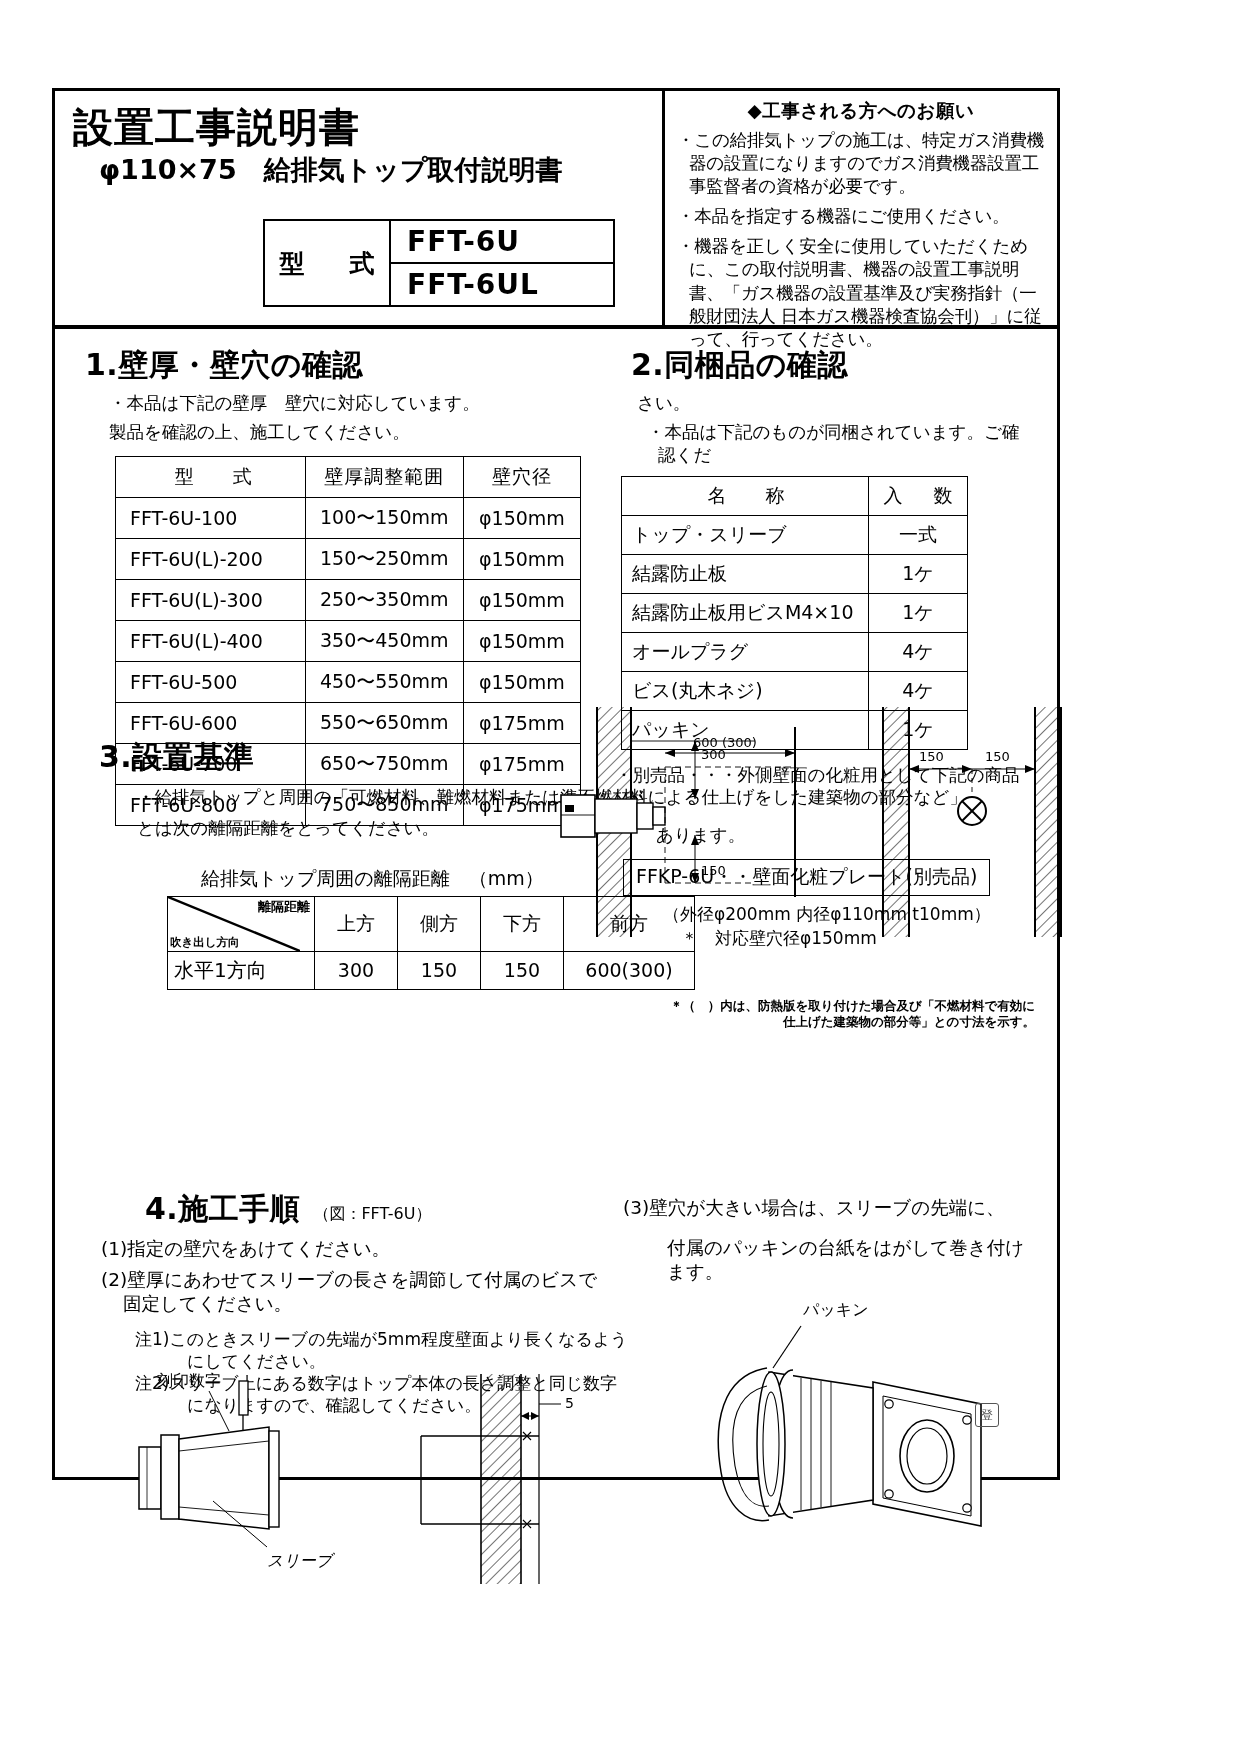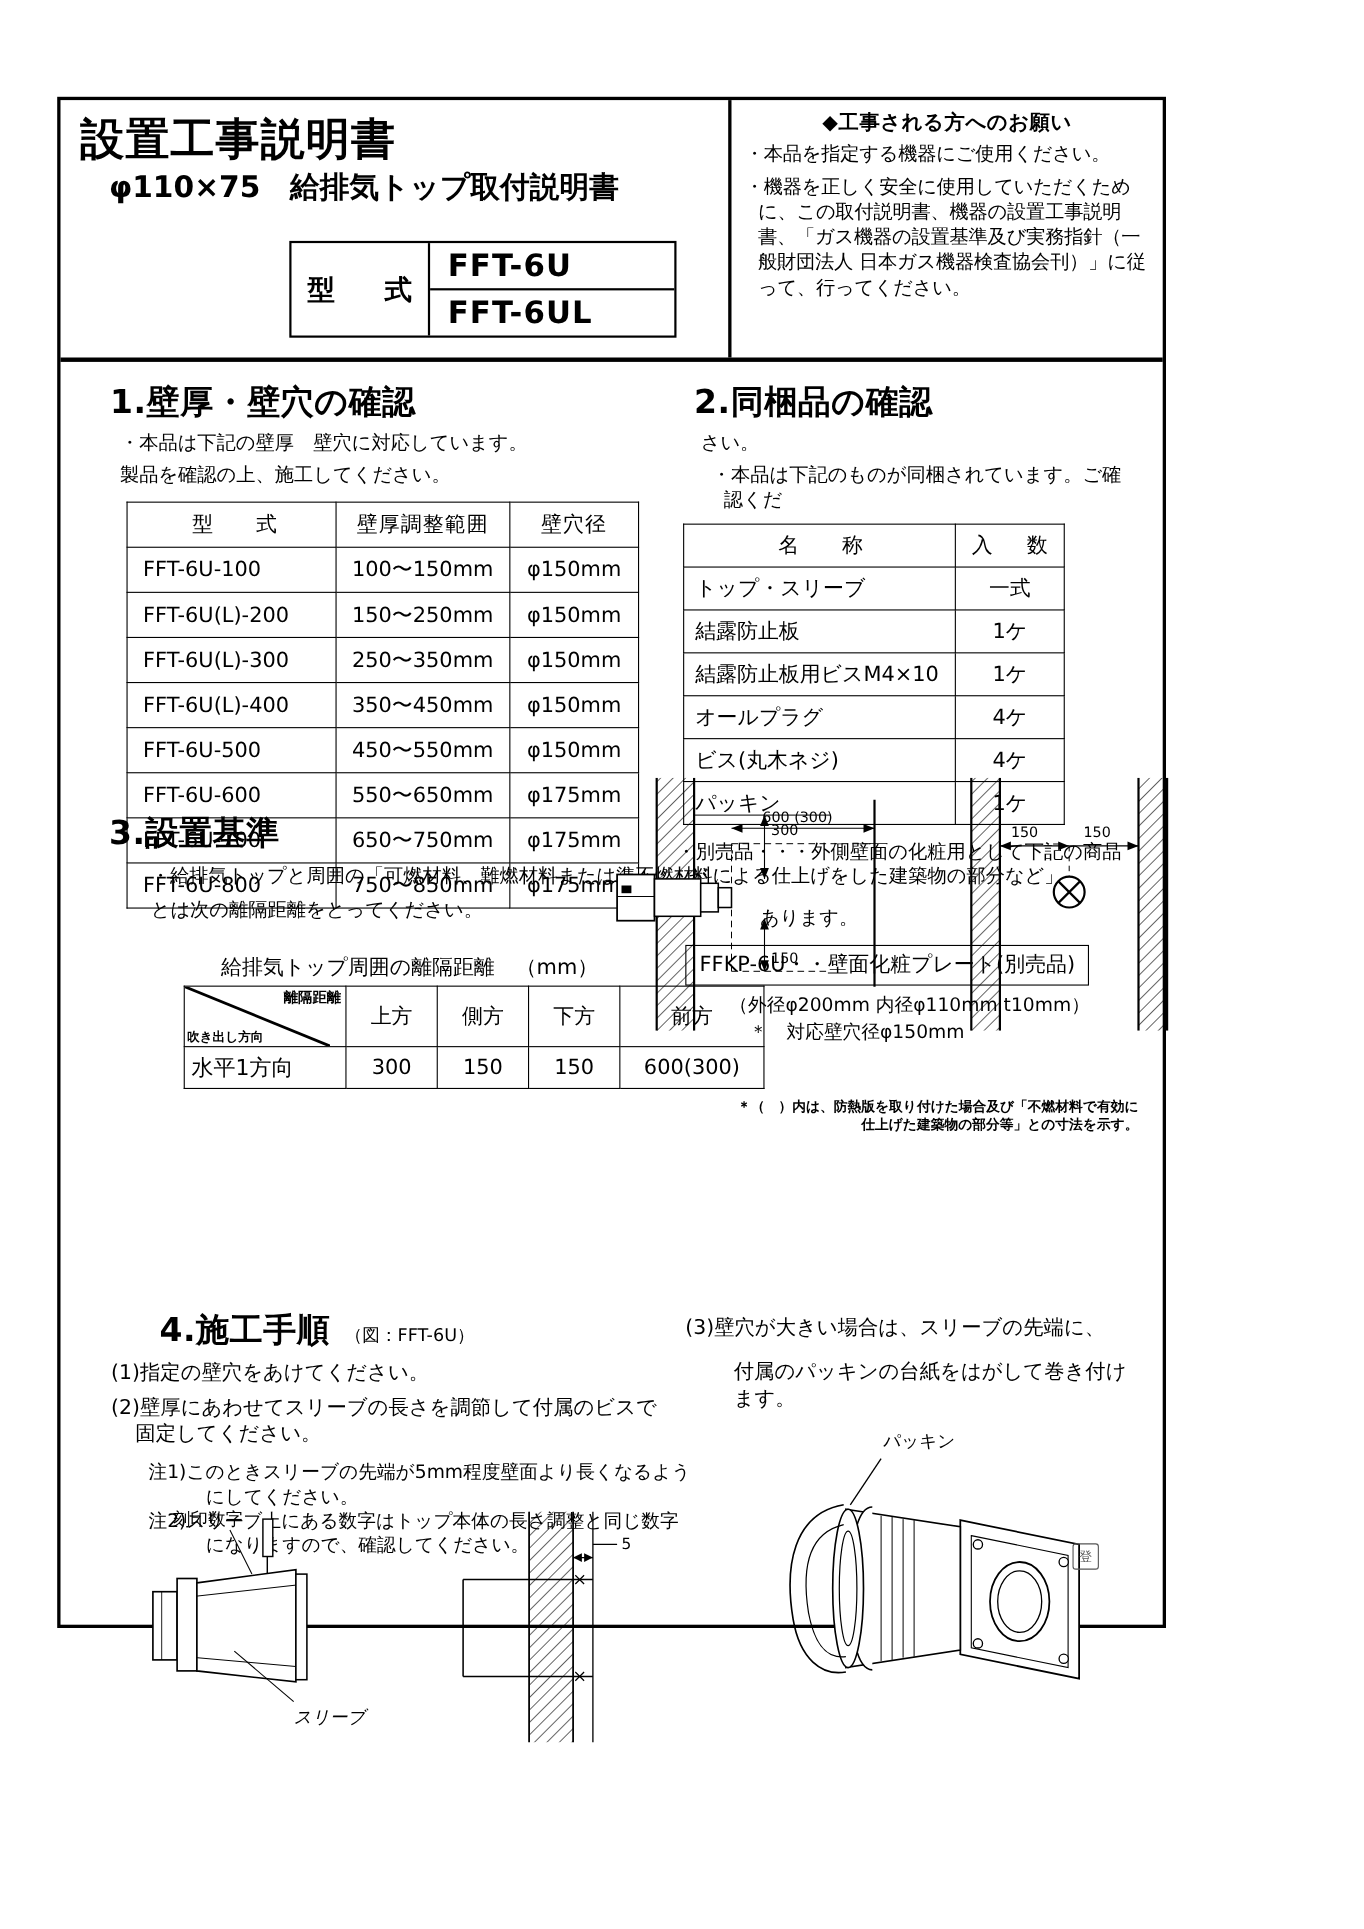"・この給排気トップの施工は、特定ガス消費機器の設置になりますのでガス消費機器設置" div.warn-item { html: none -> <div>・この給排気トップの施工は、特定ガス消費機器の設置になりますのでガス消費機器設置工事監督者の資格が必要です。</div> }
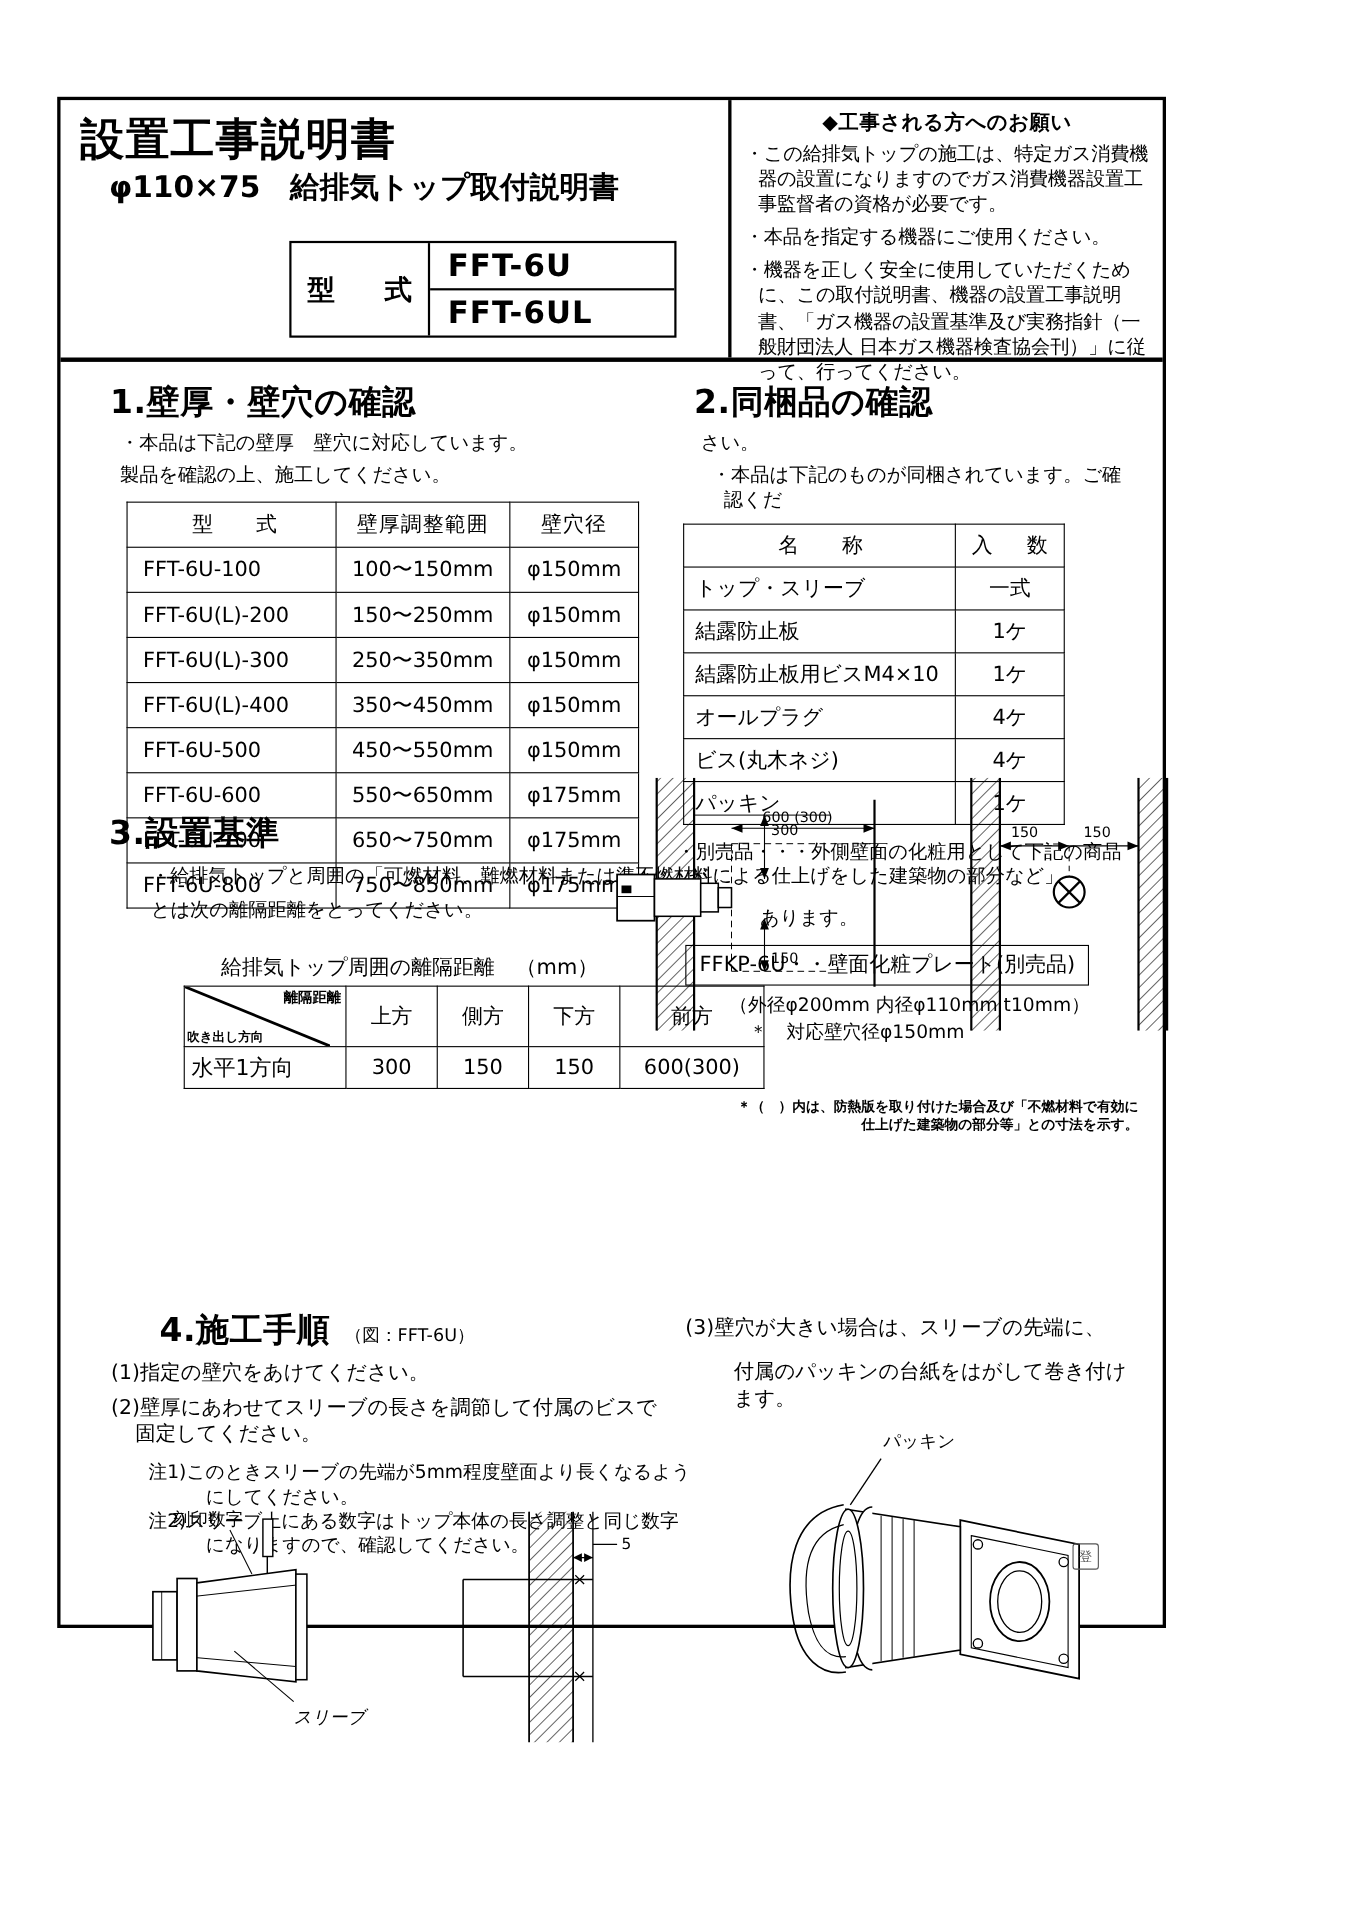"1.壁厚・壁穴の確認" .s1 .sec-title { margin-left: 19px -> 4px }
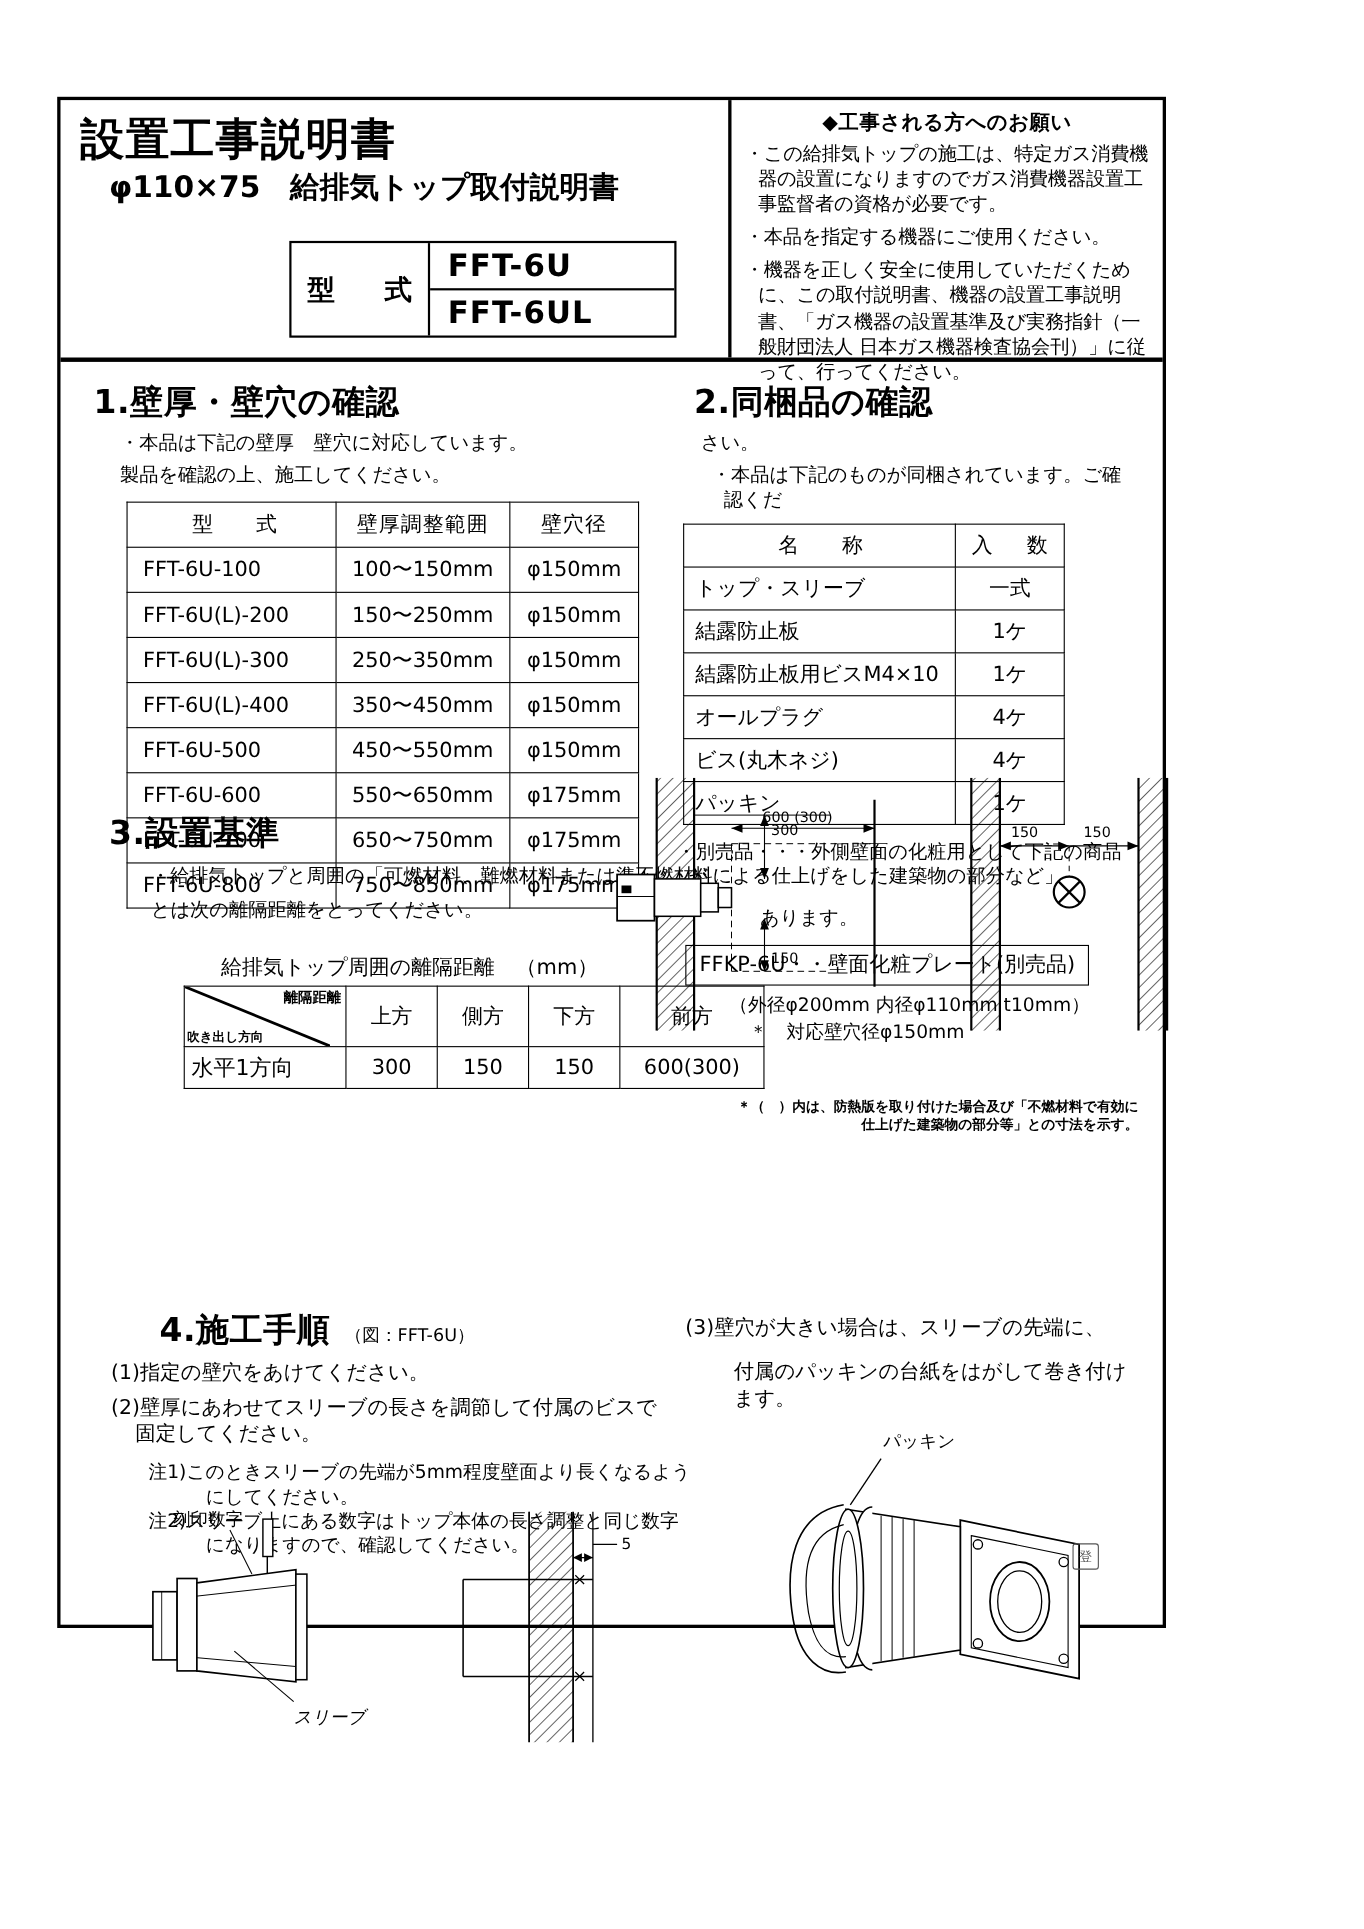"あります。" div.s2-note { margin-left: 88px -> 53px }
